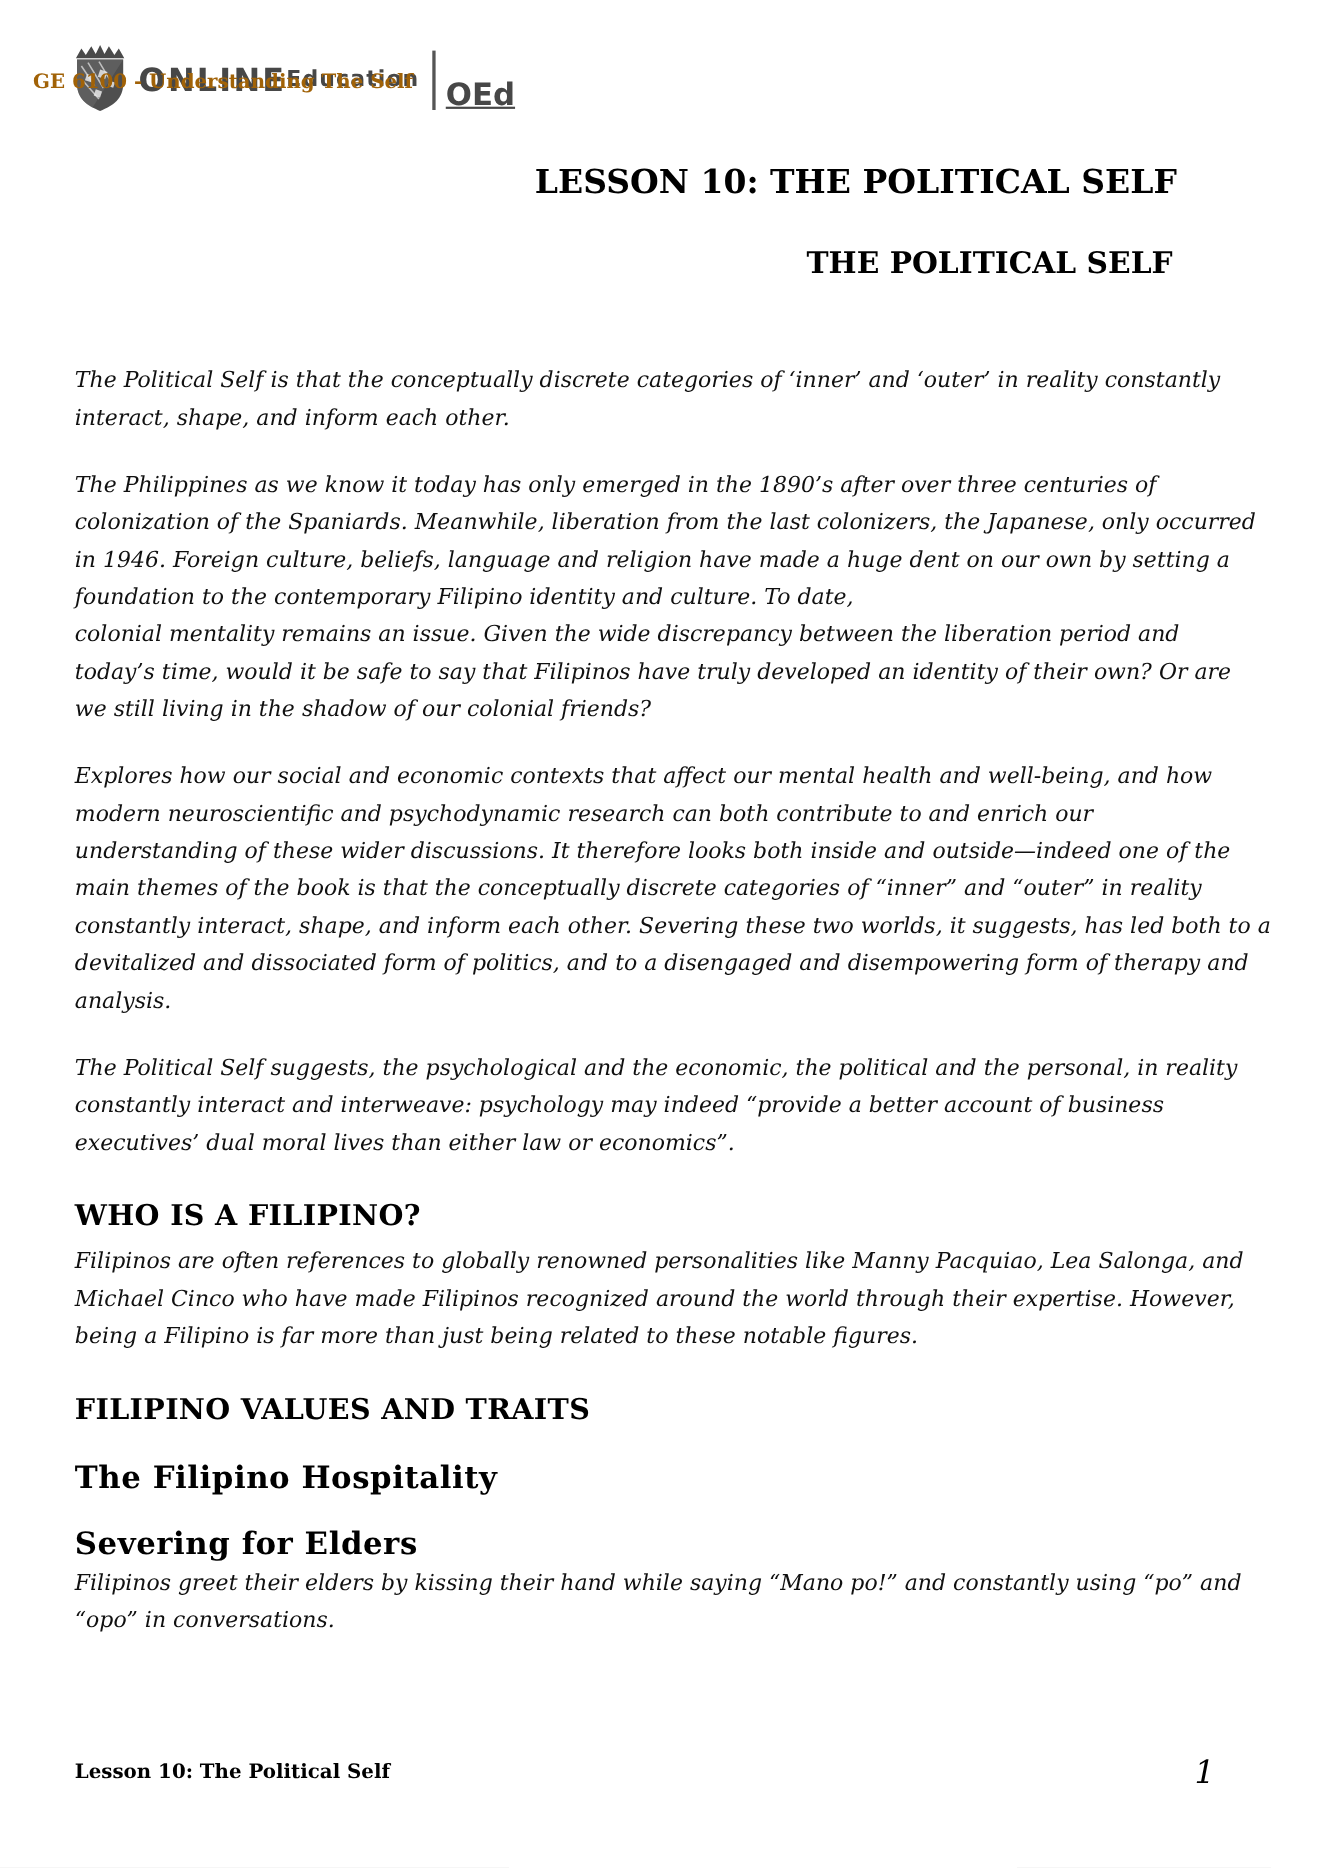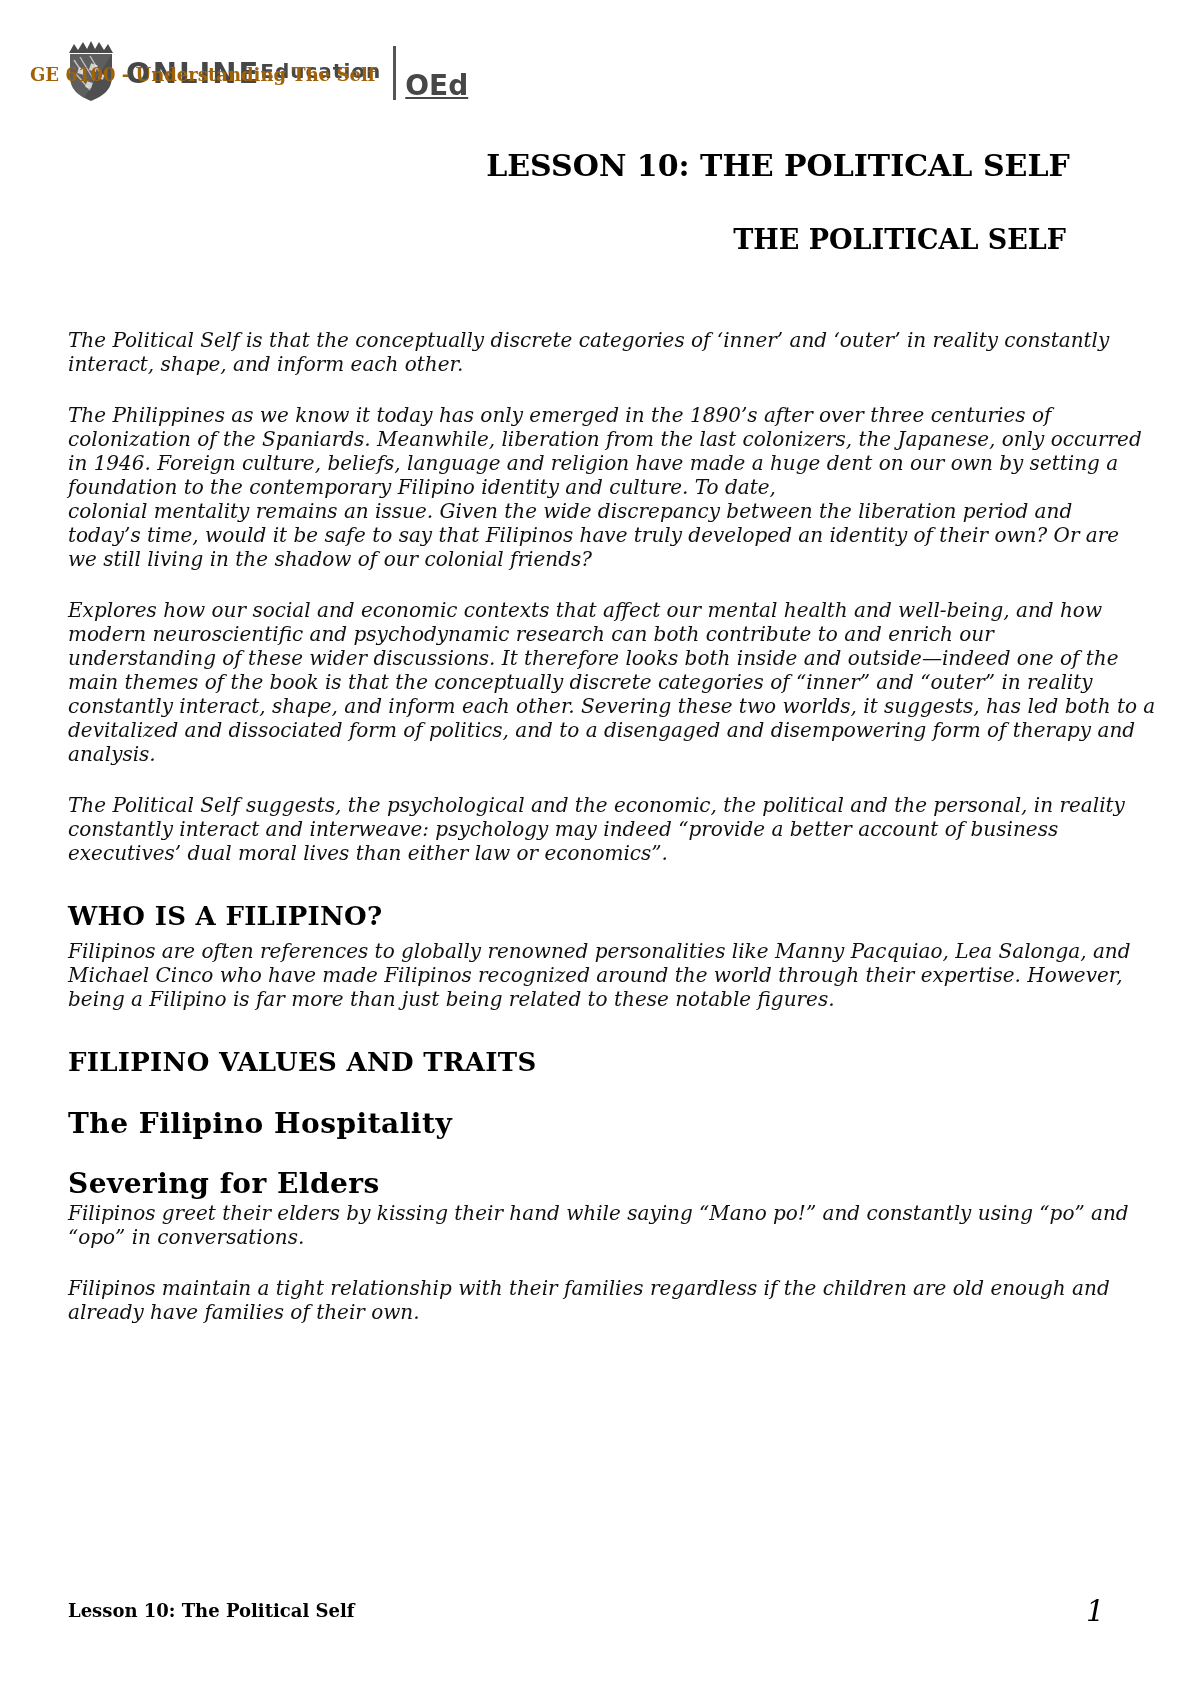"The Political Self is that" p.body-par { line-height: 24px -> 34px }
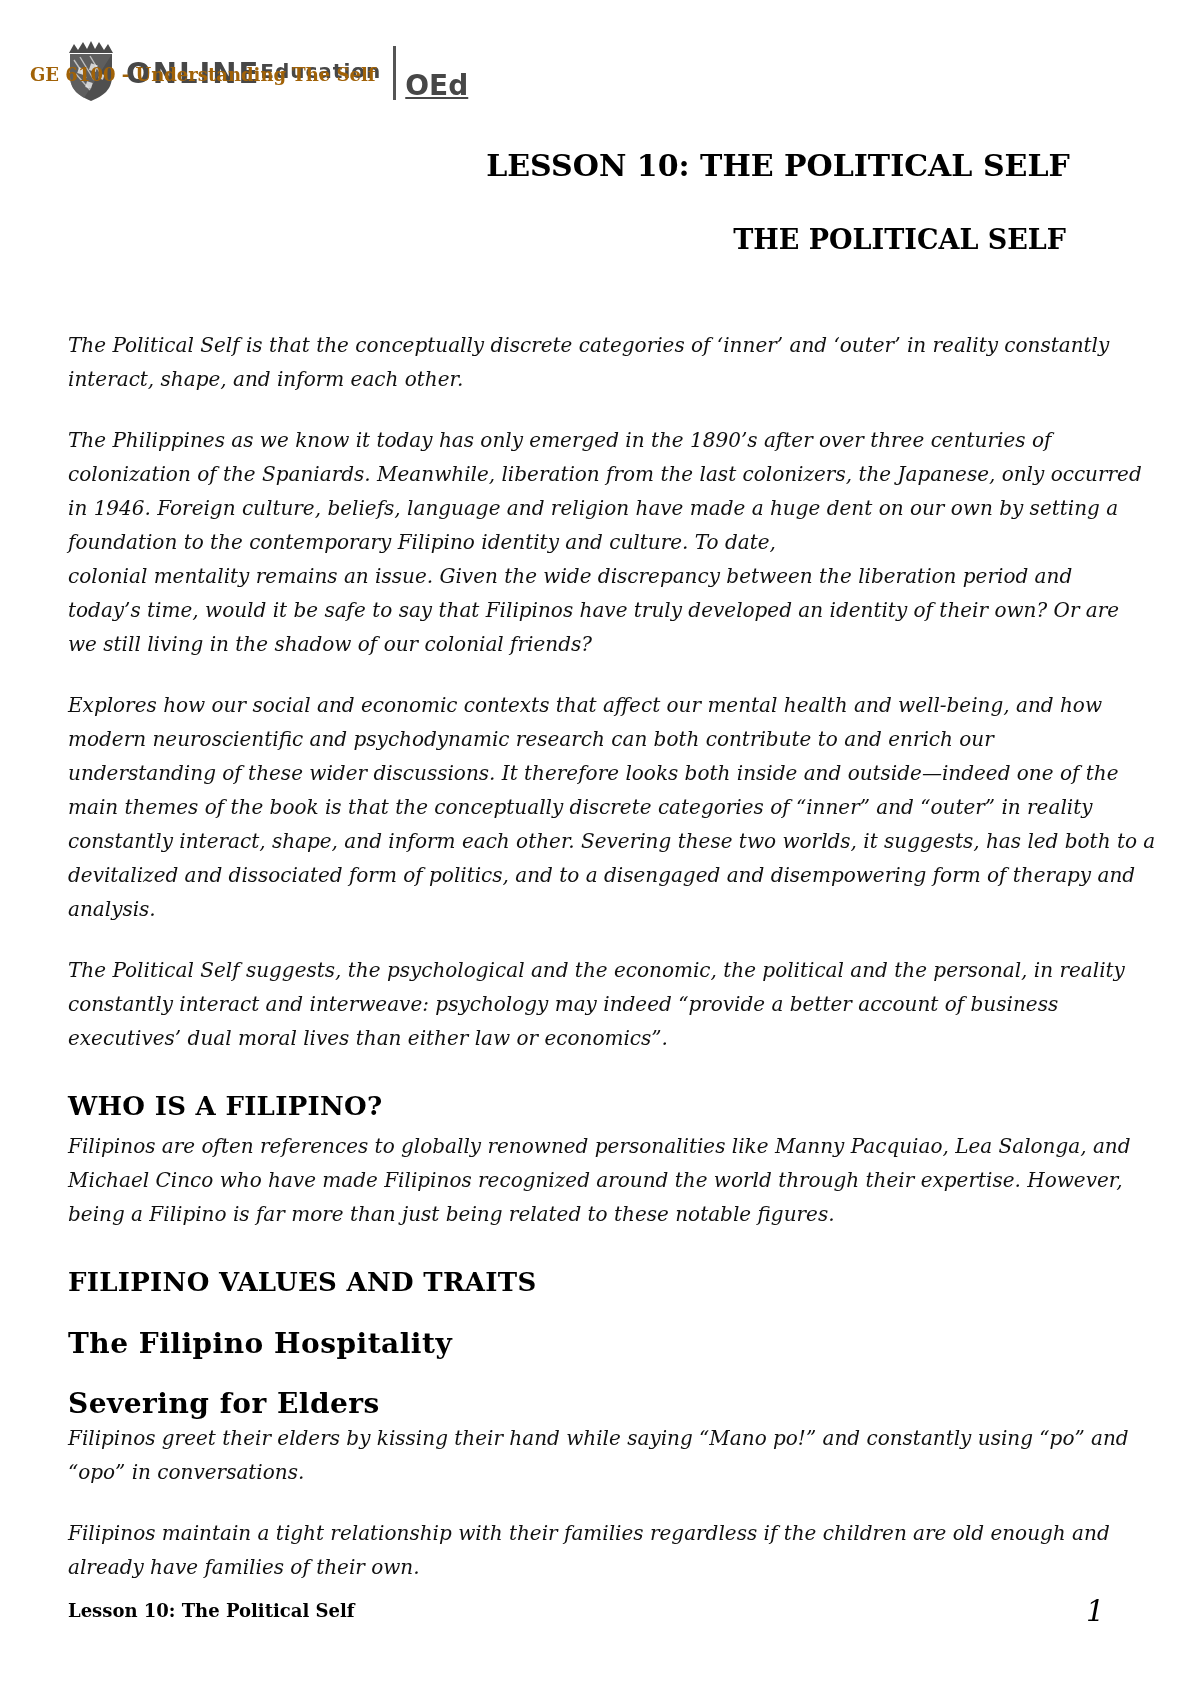"Filipinos maintain a tight relationship" p.body-par { html: <p>Filipinos maintain a tight relationship with their families regardless if the children are old enough and already have families of their own.</p> -> none }
